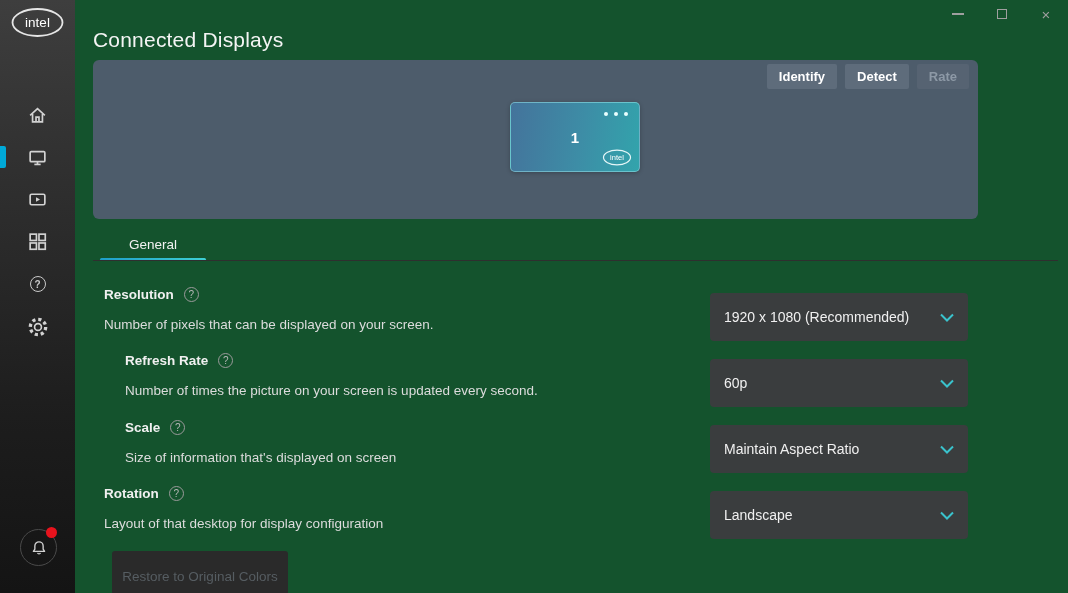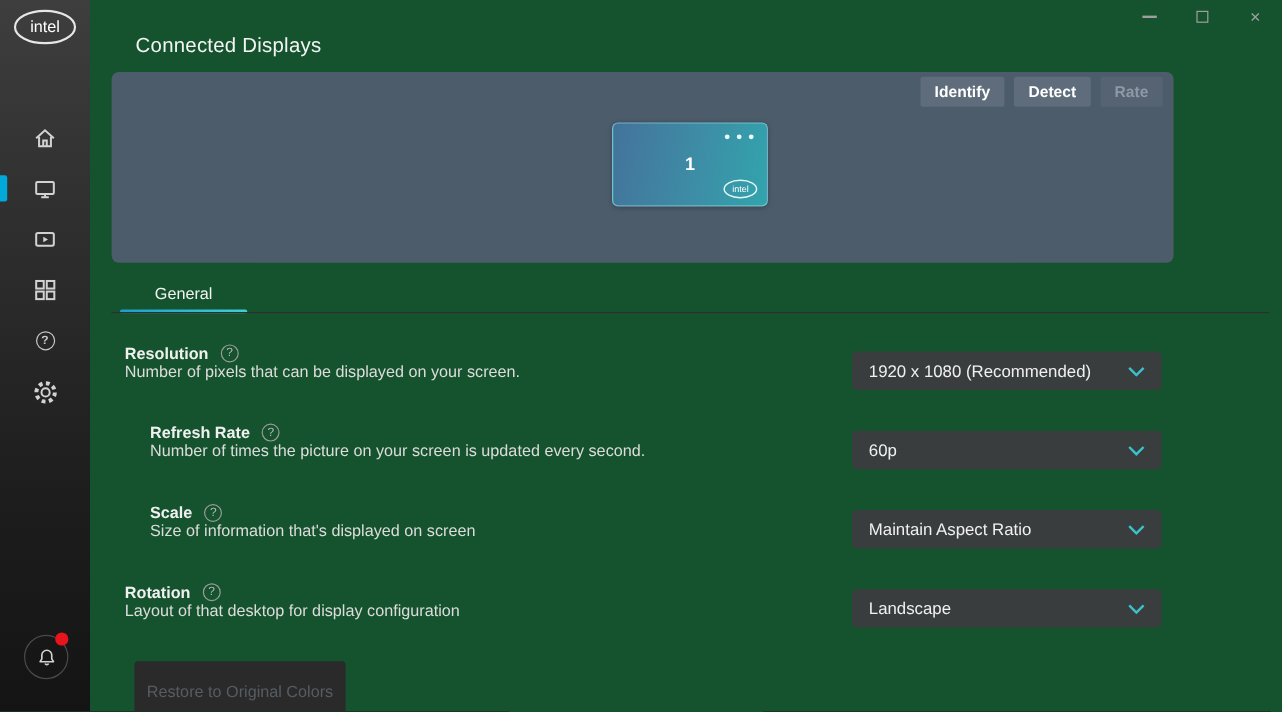"Connected Displays" .page-title { font-size: 17px -> 21px; margin-left: 20px -> none }
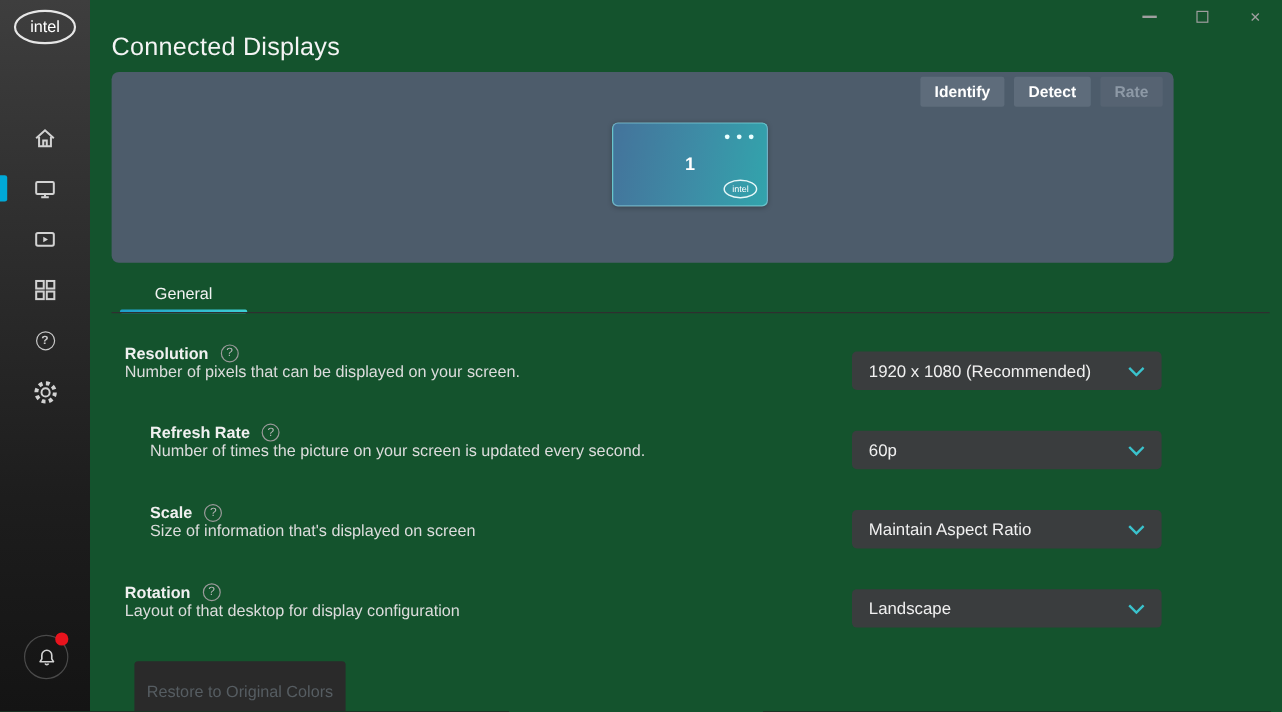"Number of pixels that can" .setting-desc { margin-top: 0 -> 15px }
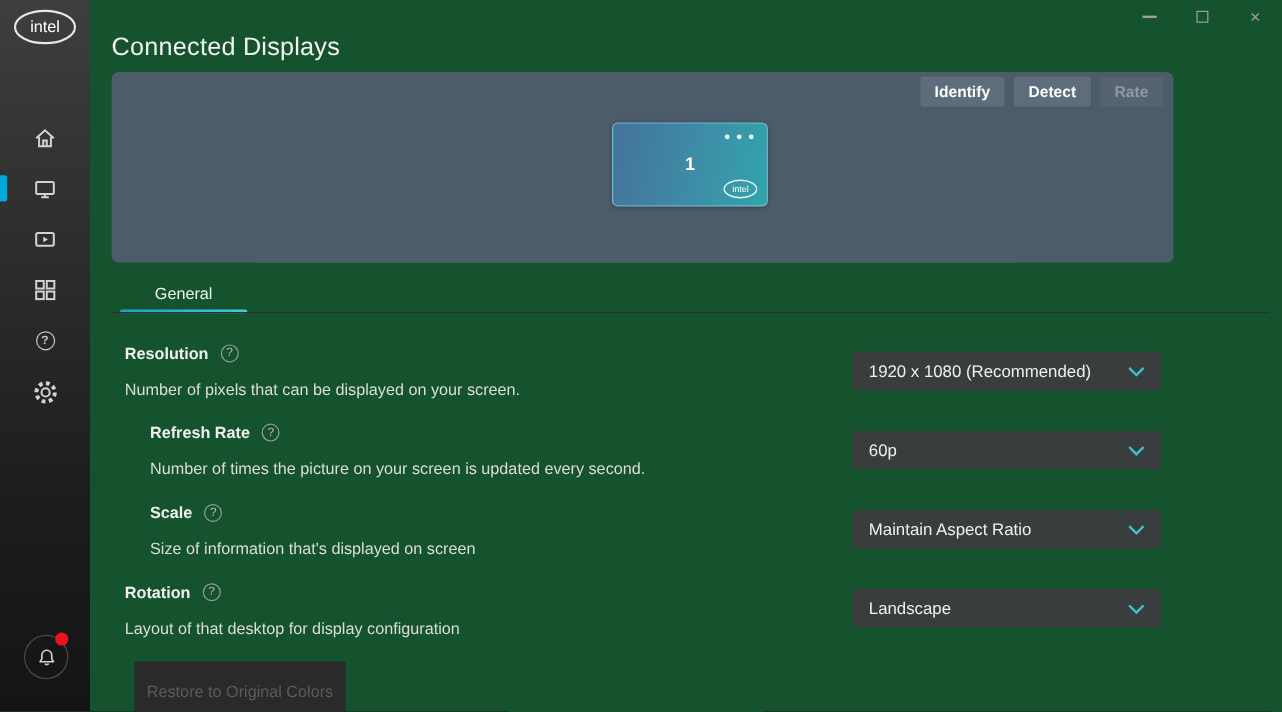"1920 x 1080 (Recommended)" .dropdown { height: 32px -> 48px }
